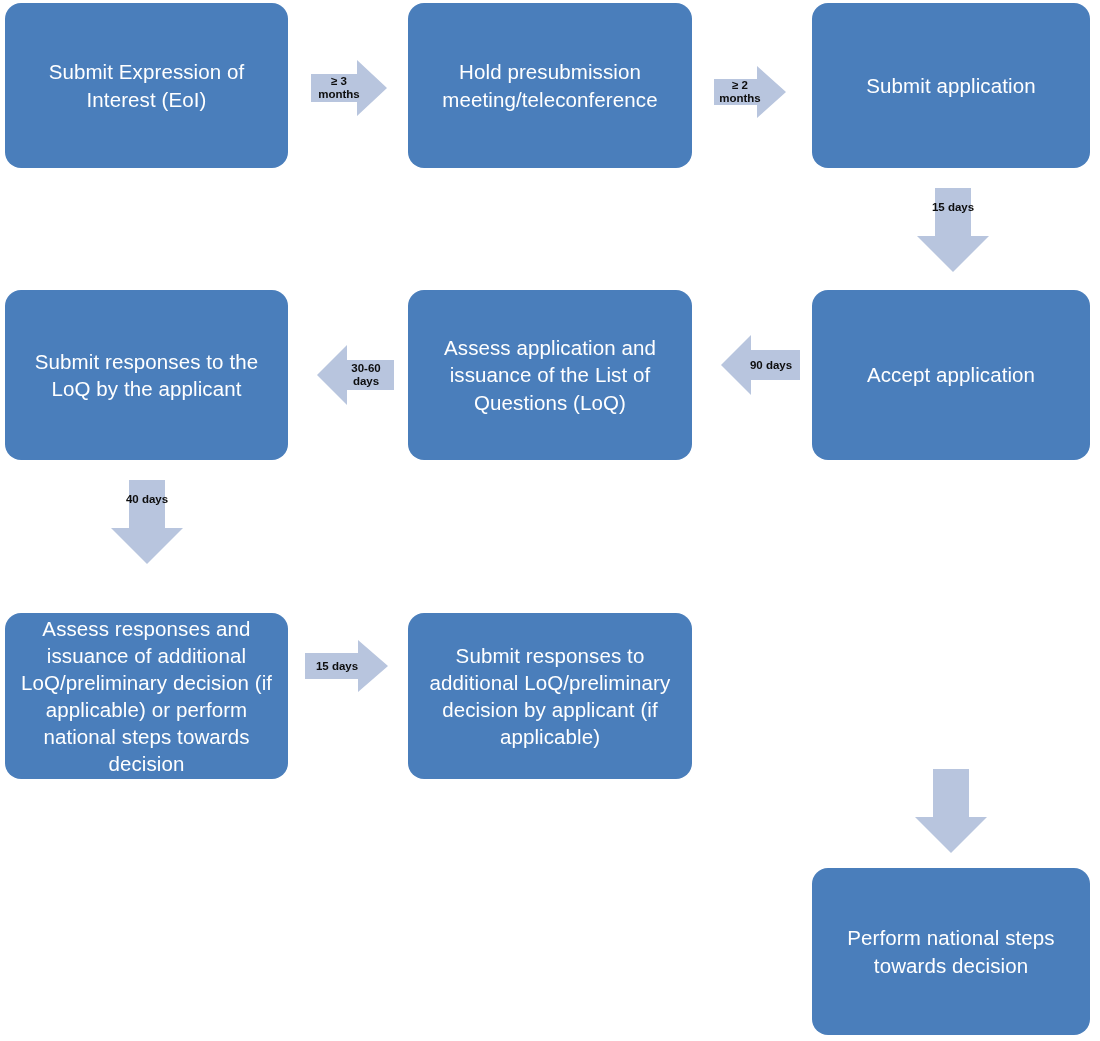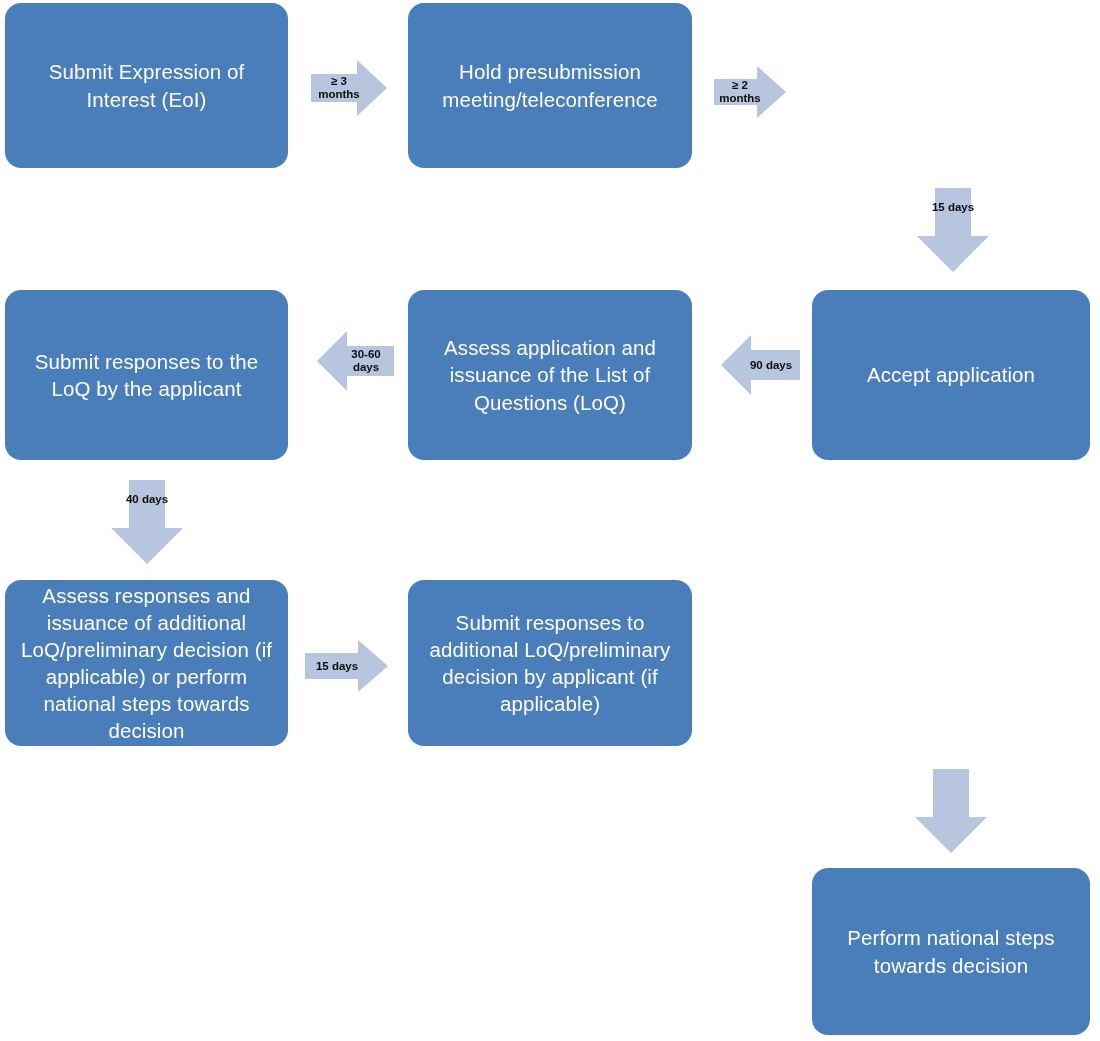"Submit application" div.node { html: none -> <div> <span>Submit application</span> </div> }
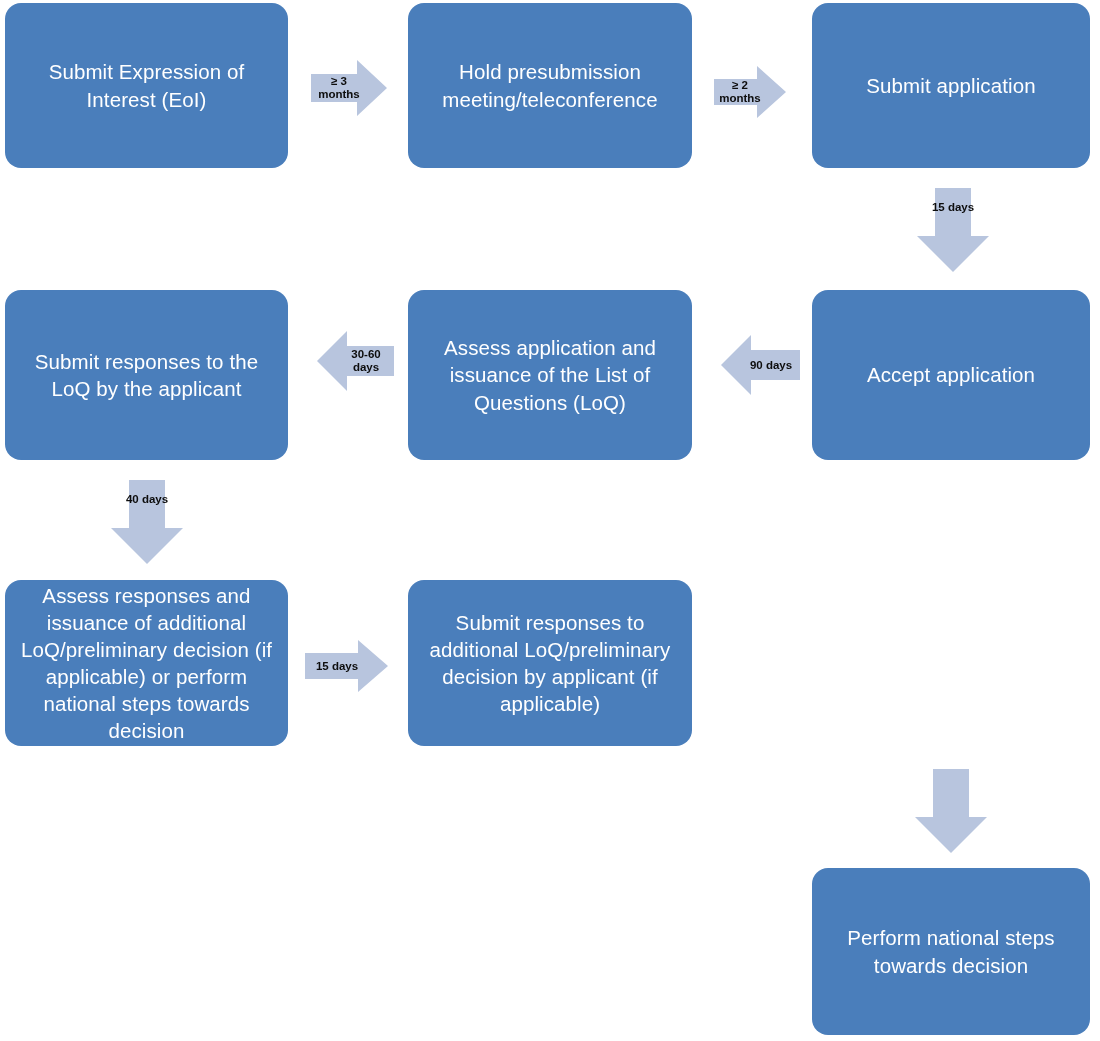"30-60" div.arrow { top: 329px -> 343px }
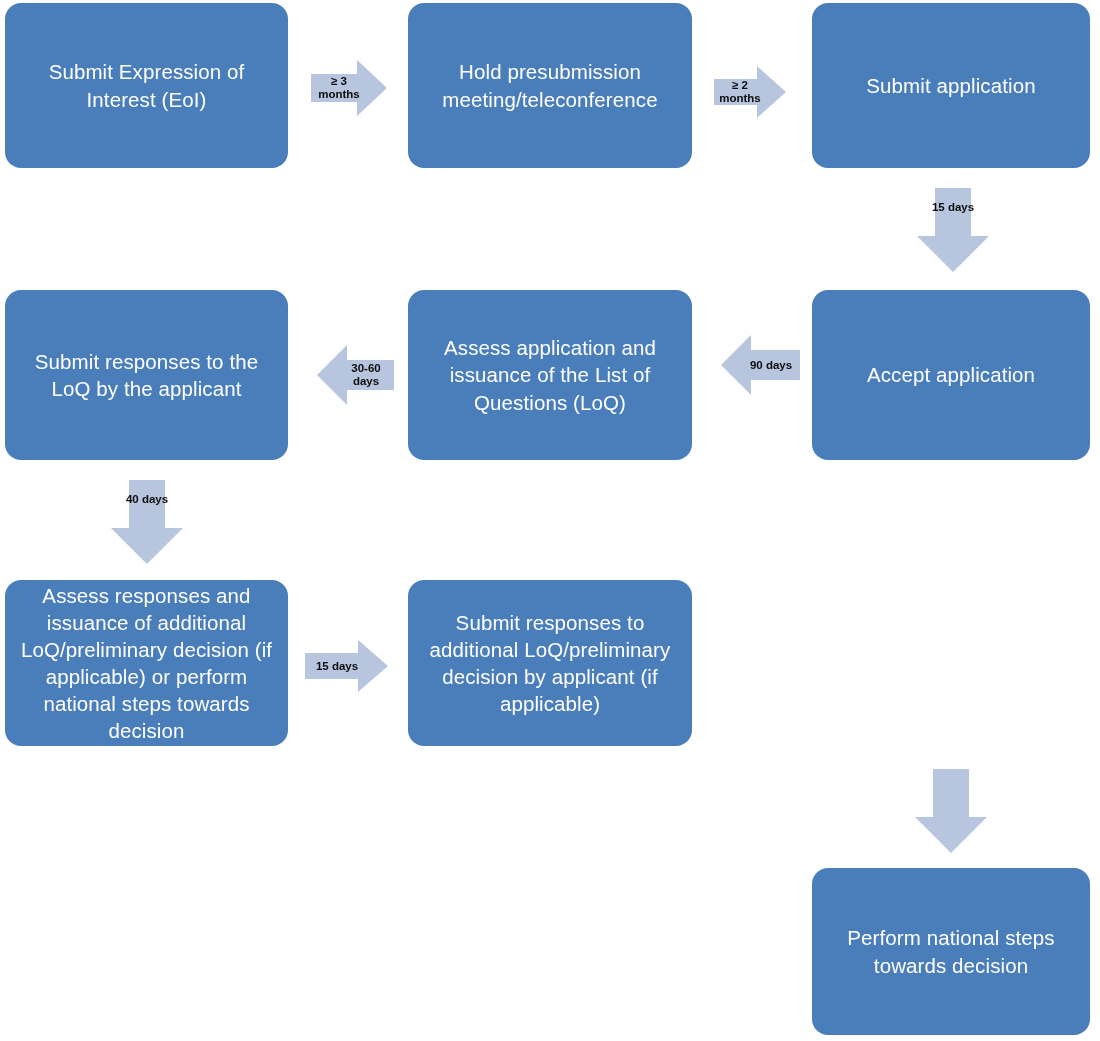"Assess responses and issuance of" .row-3 { top: 580px -> 613px }
